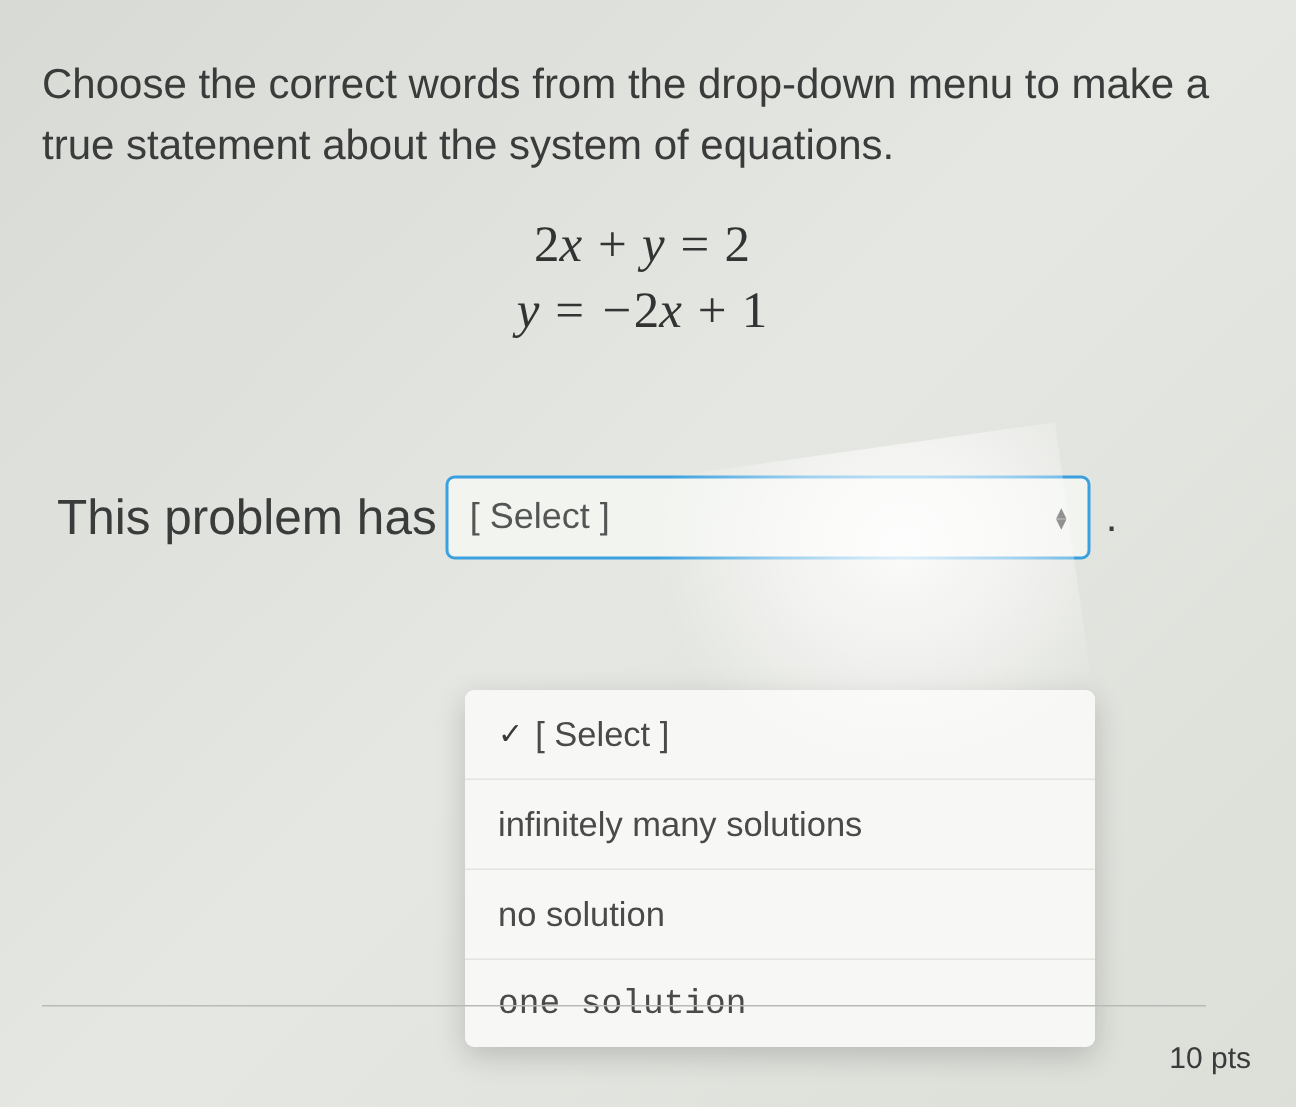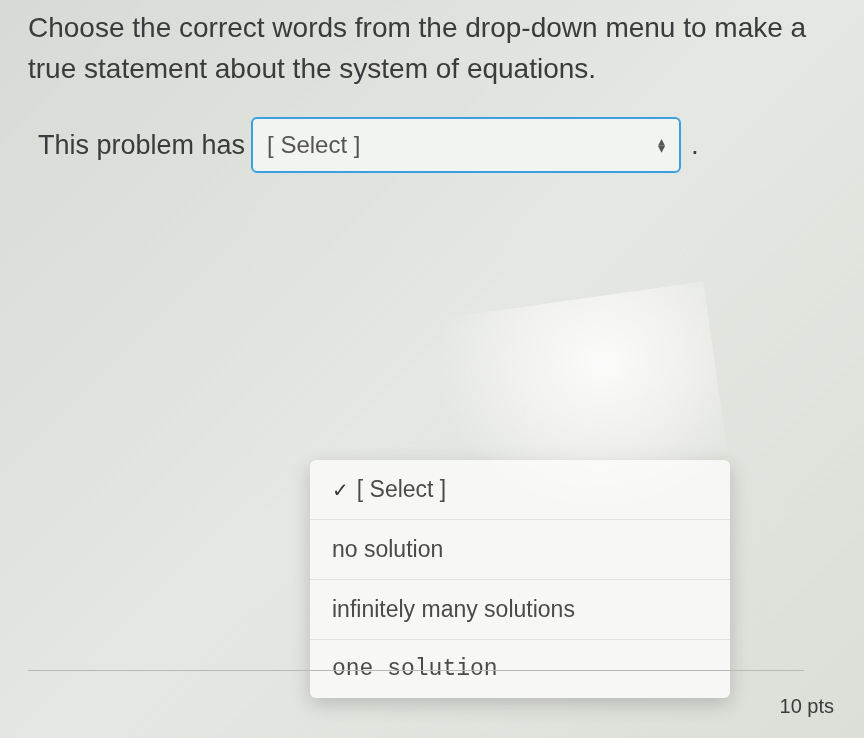"Choose the correct words from" .question-card { padding: 8px 20px 30px 28px -> 36px 20px 30px 28px }
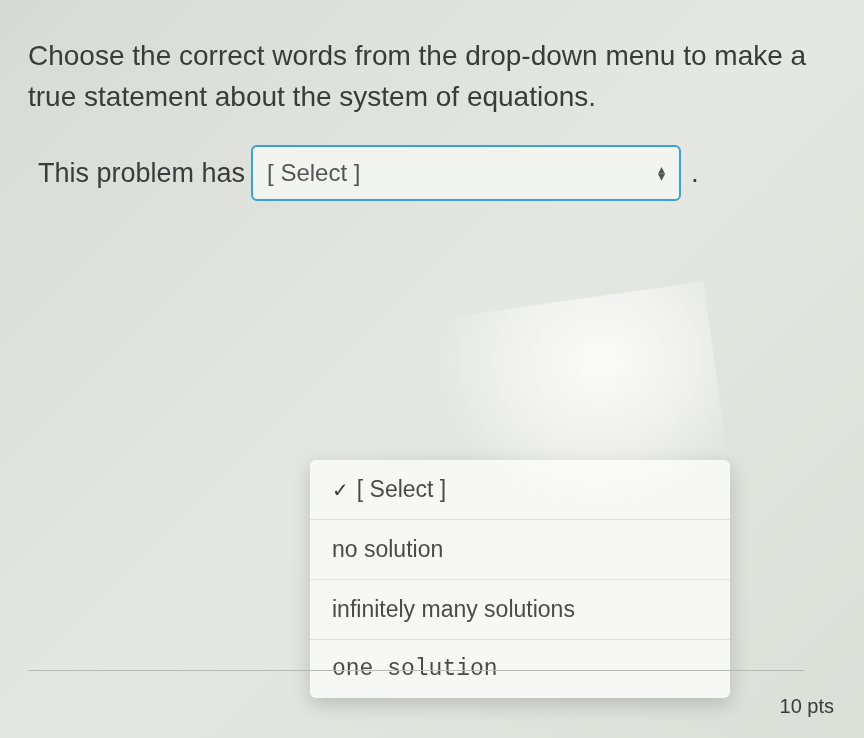"2x + y = 2" div.equations { html: none -> <div> <div><span>2</span>x + y = <span>2</span></div> <div>y = −<span>2</span>x + <span>1</span></div> </div> }
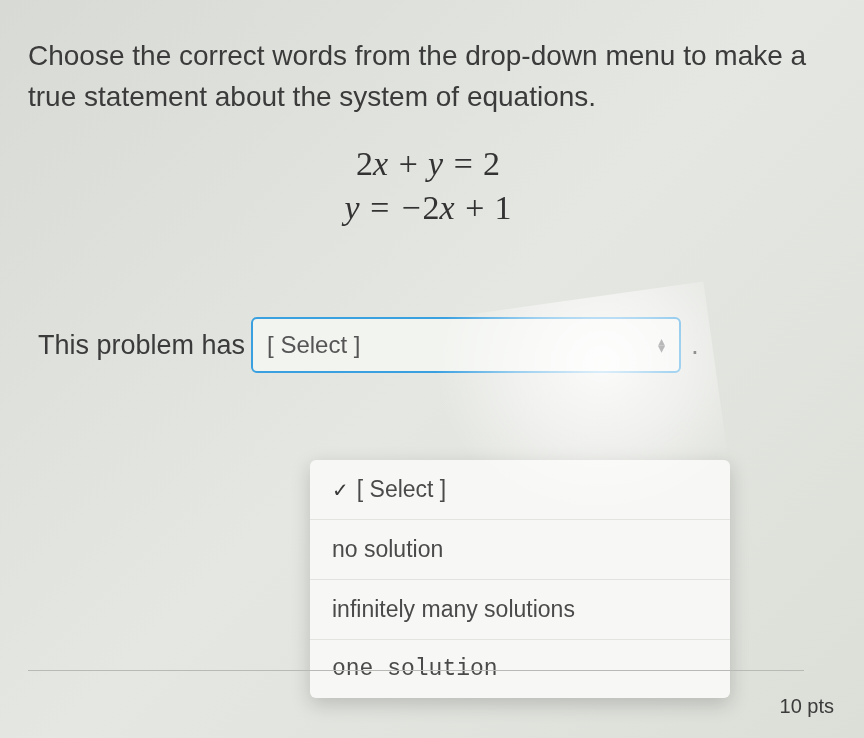"This problem has" .answer-prefix { font-size: 27px -> 33px }
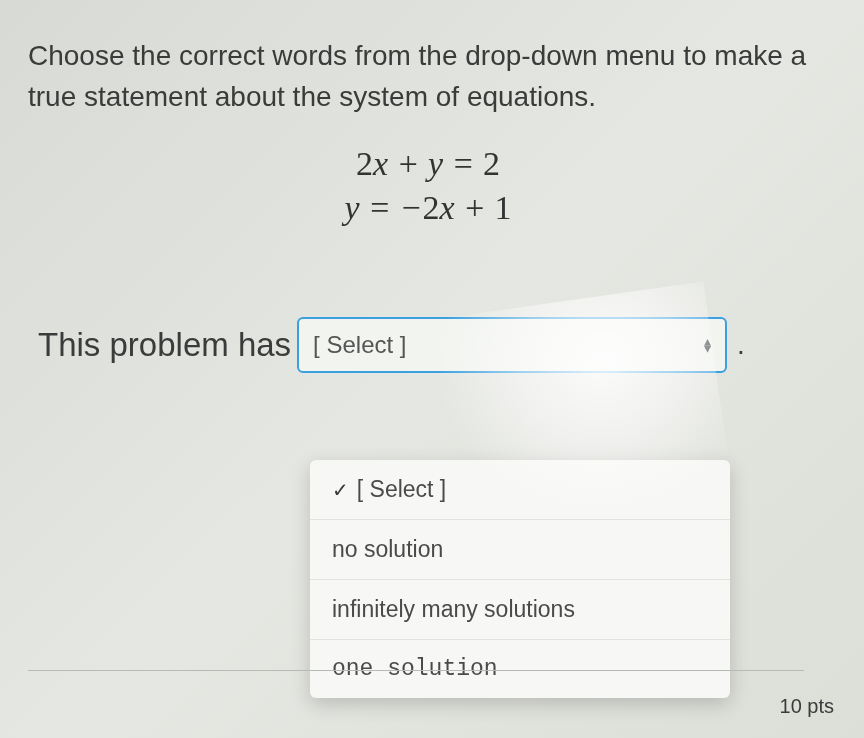"no solution" div.dropdown-option { order: before "infinitely many solutions" -> after "infinitely many solutions" }
